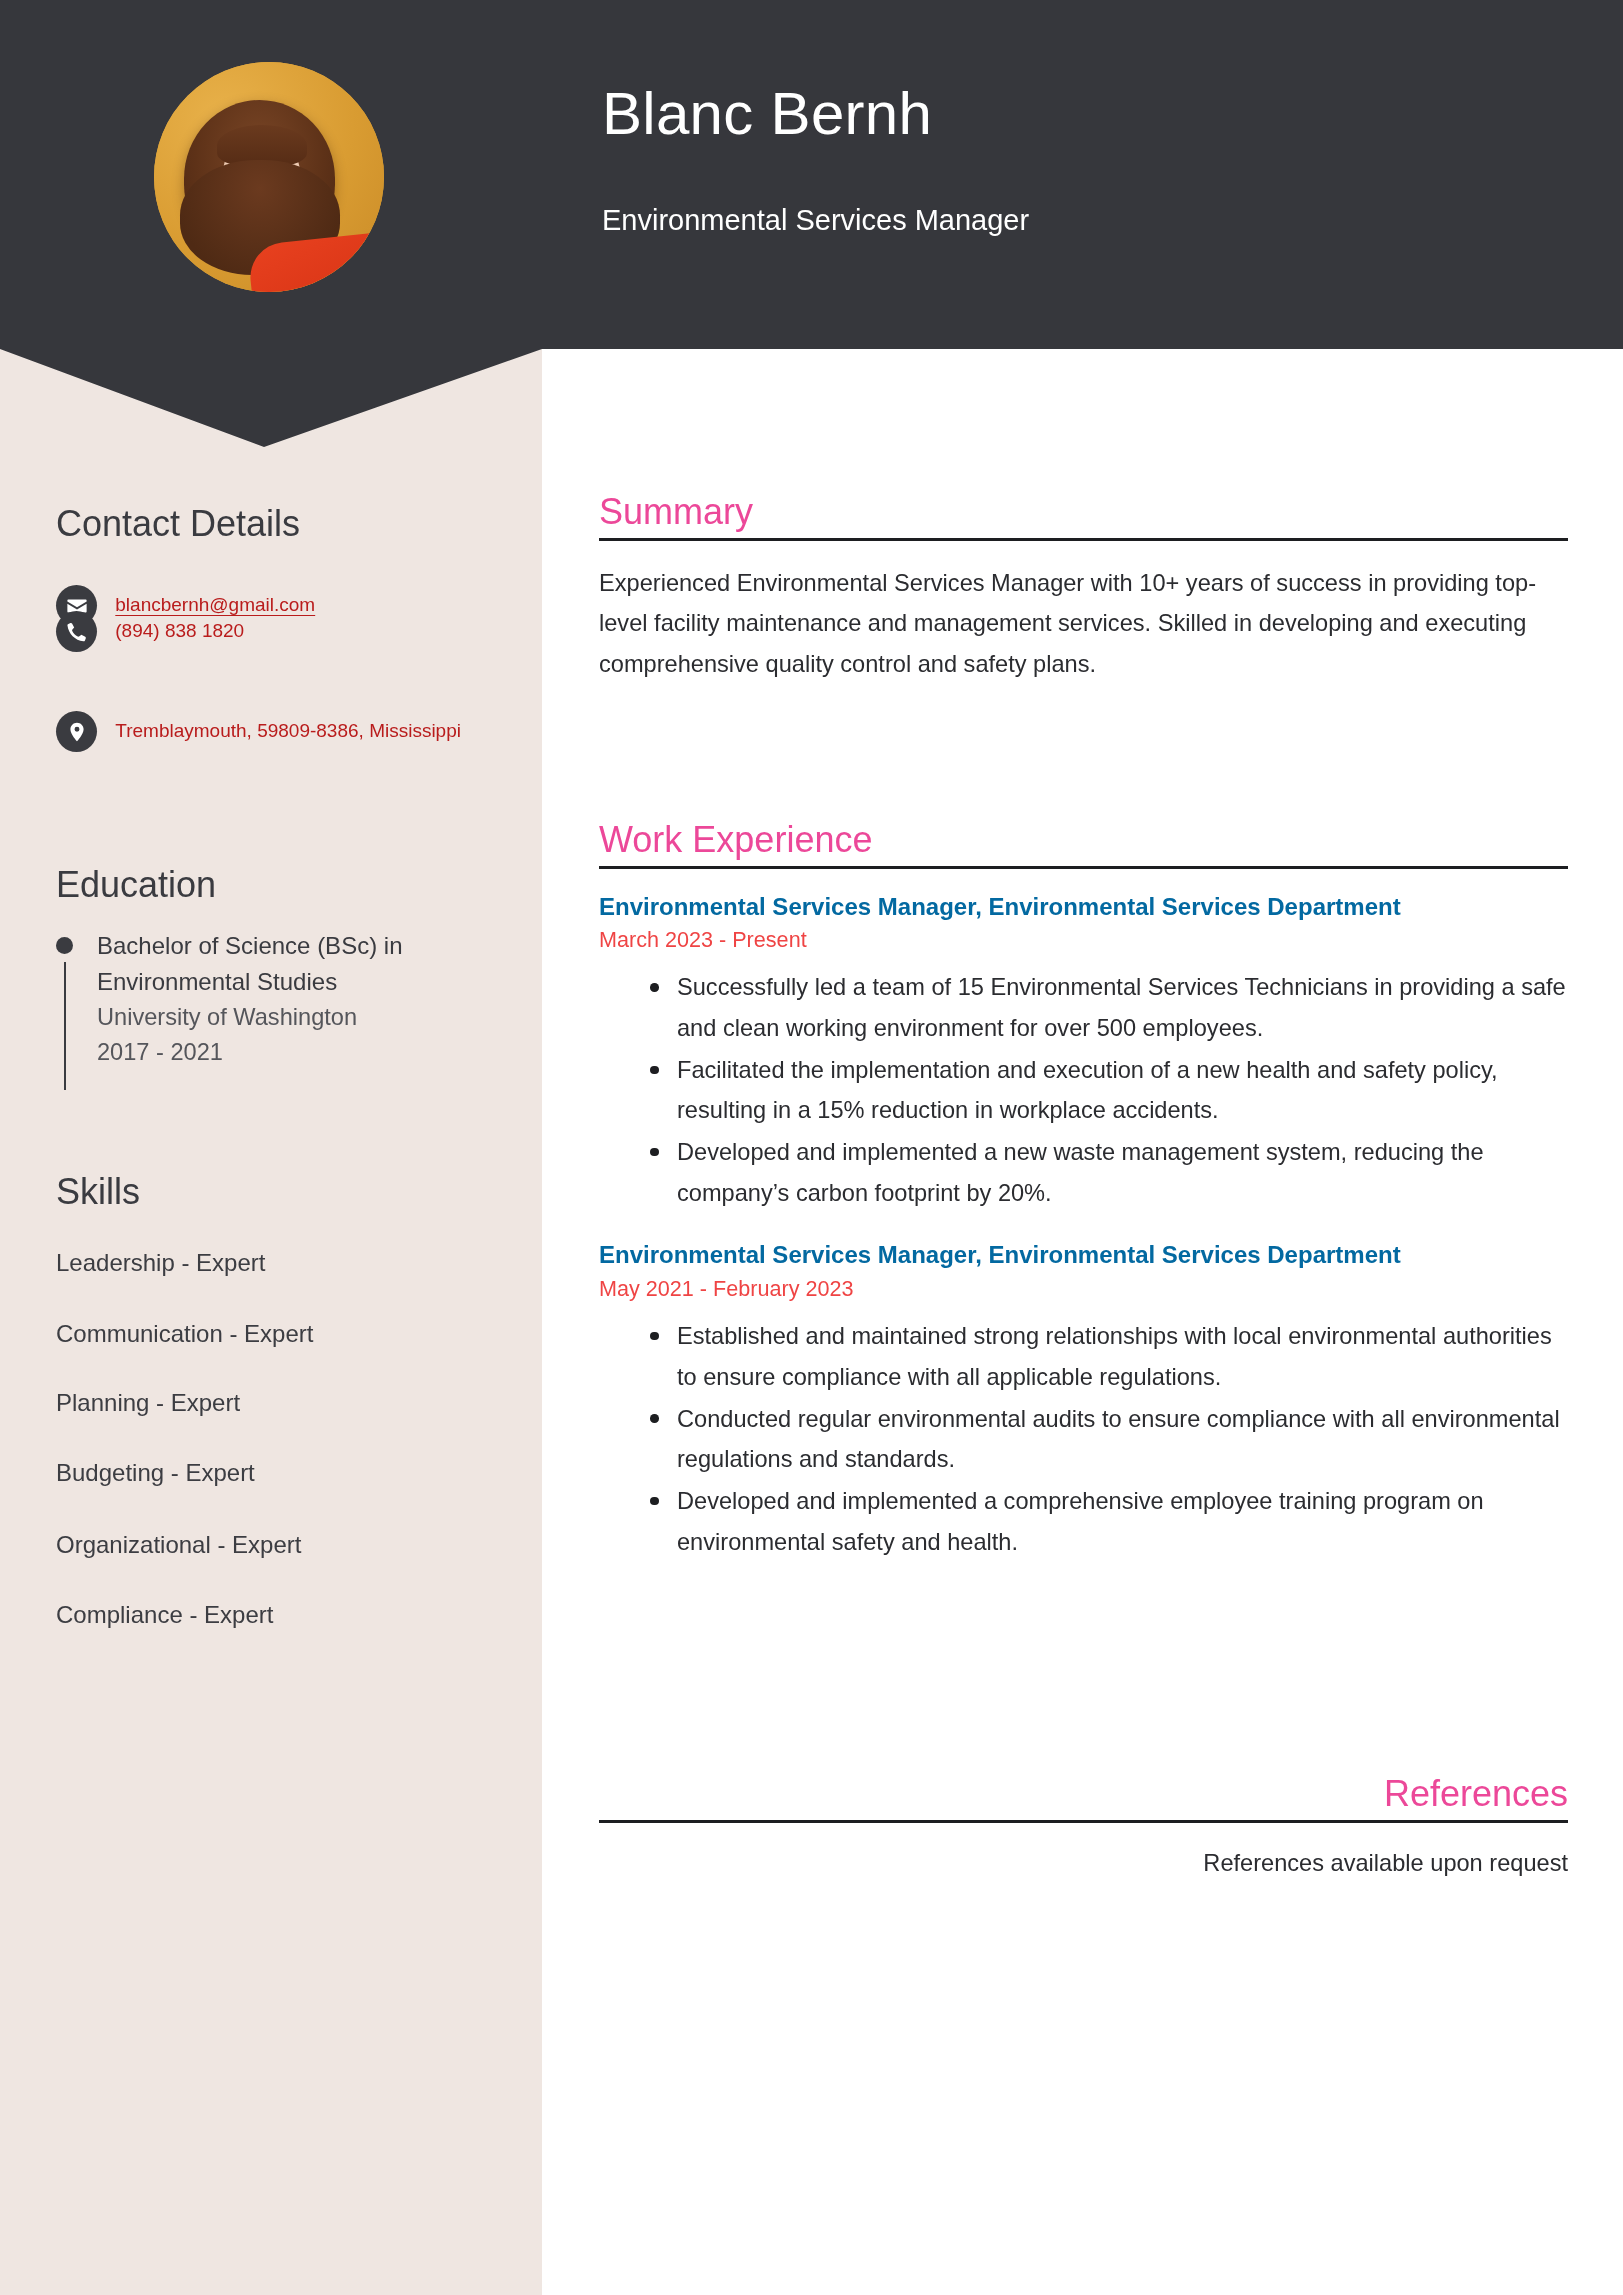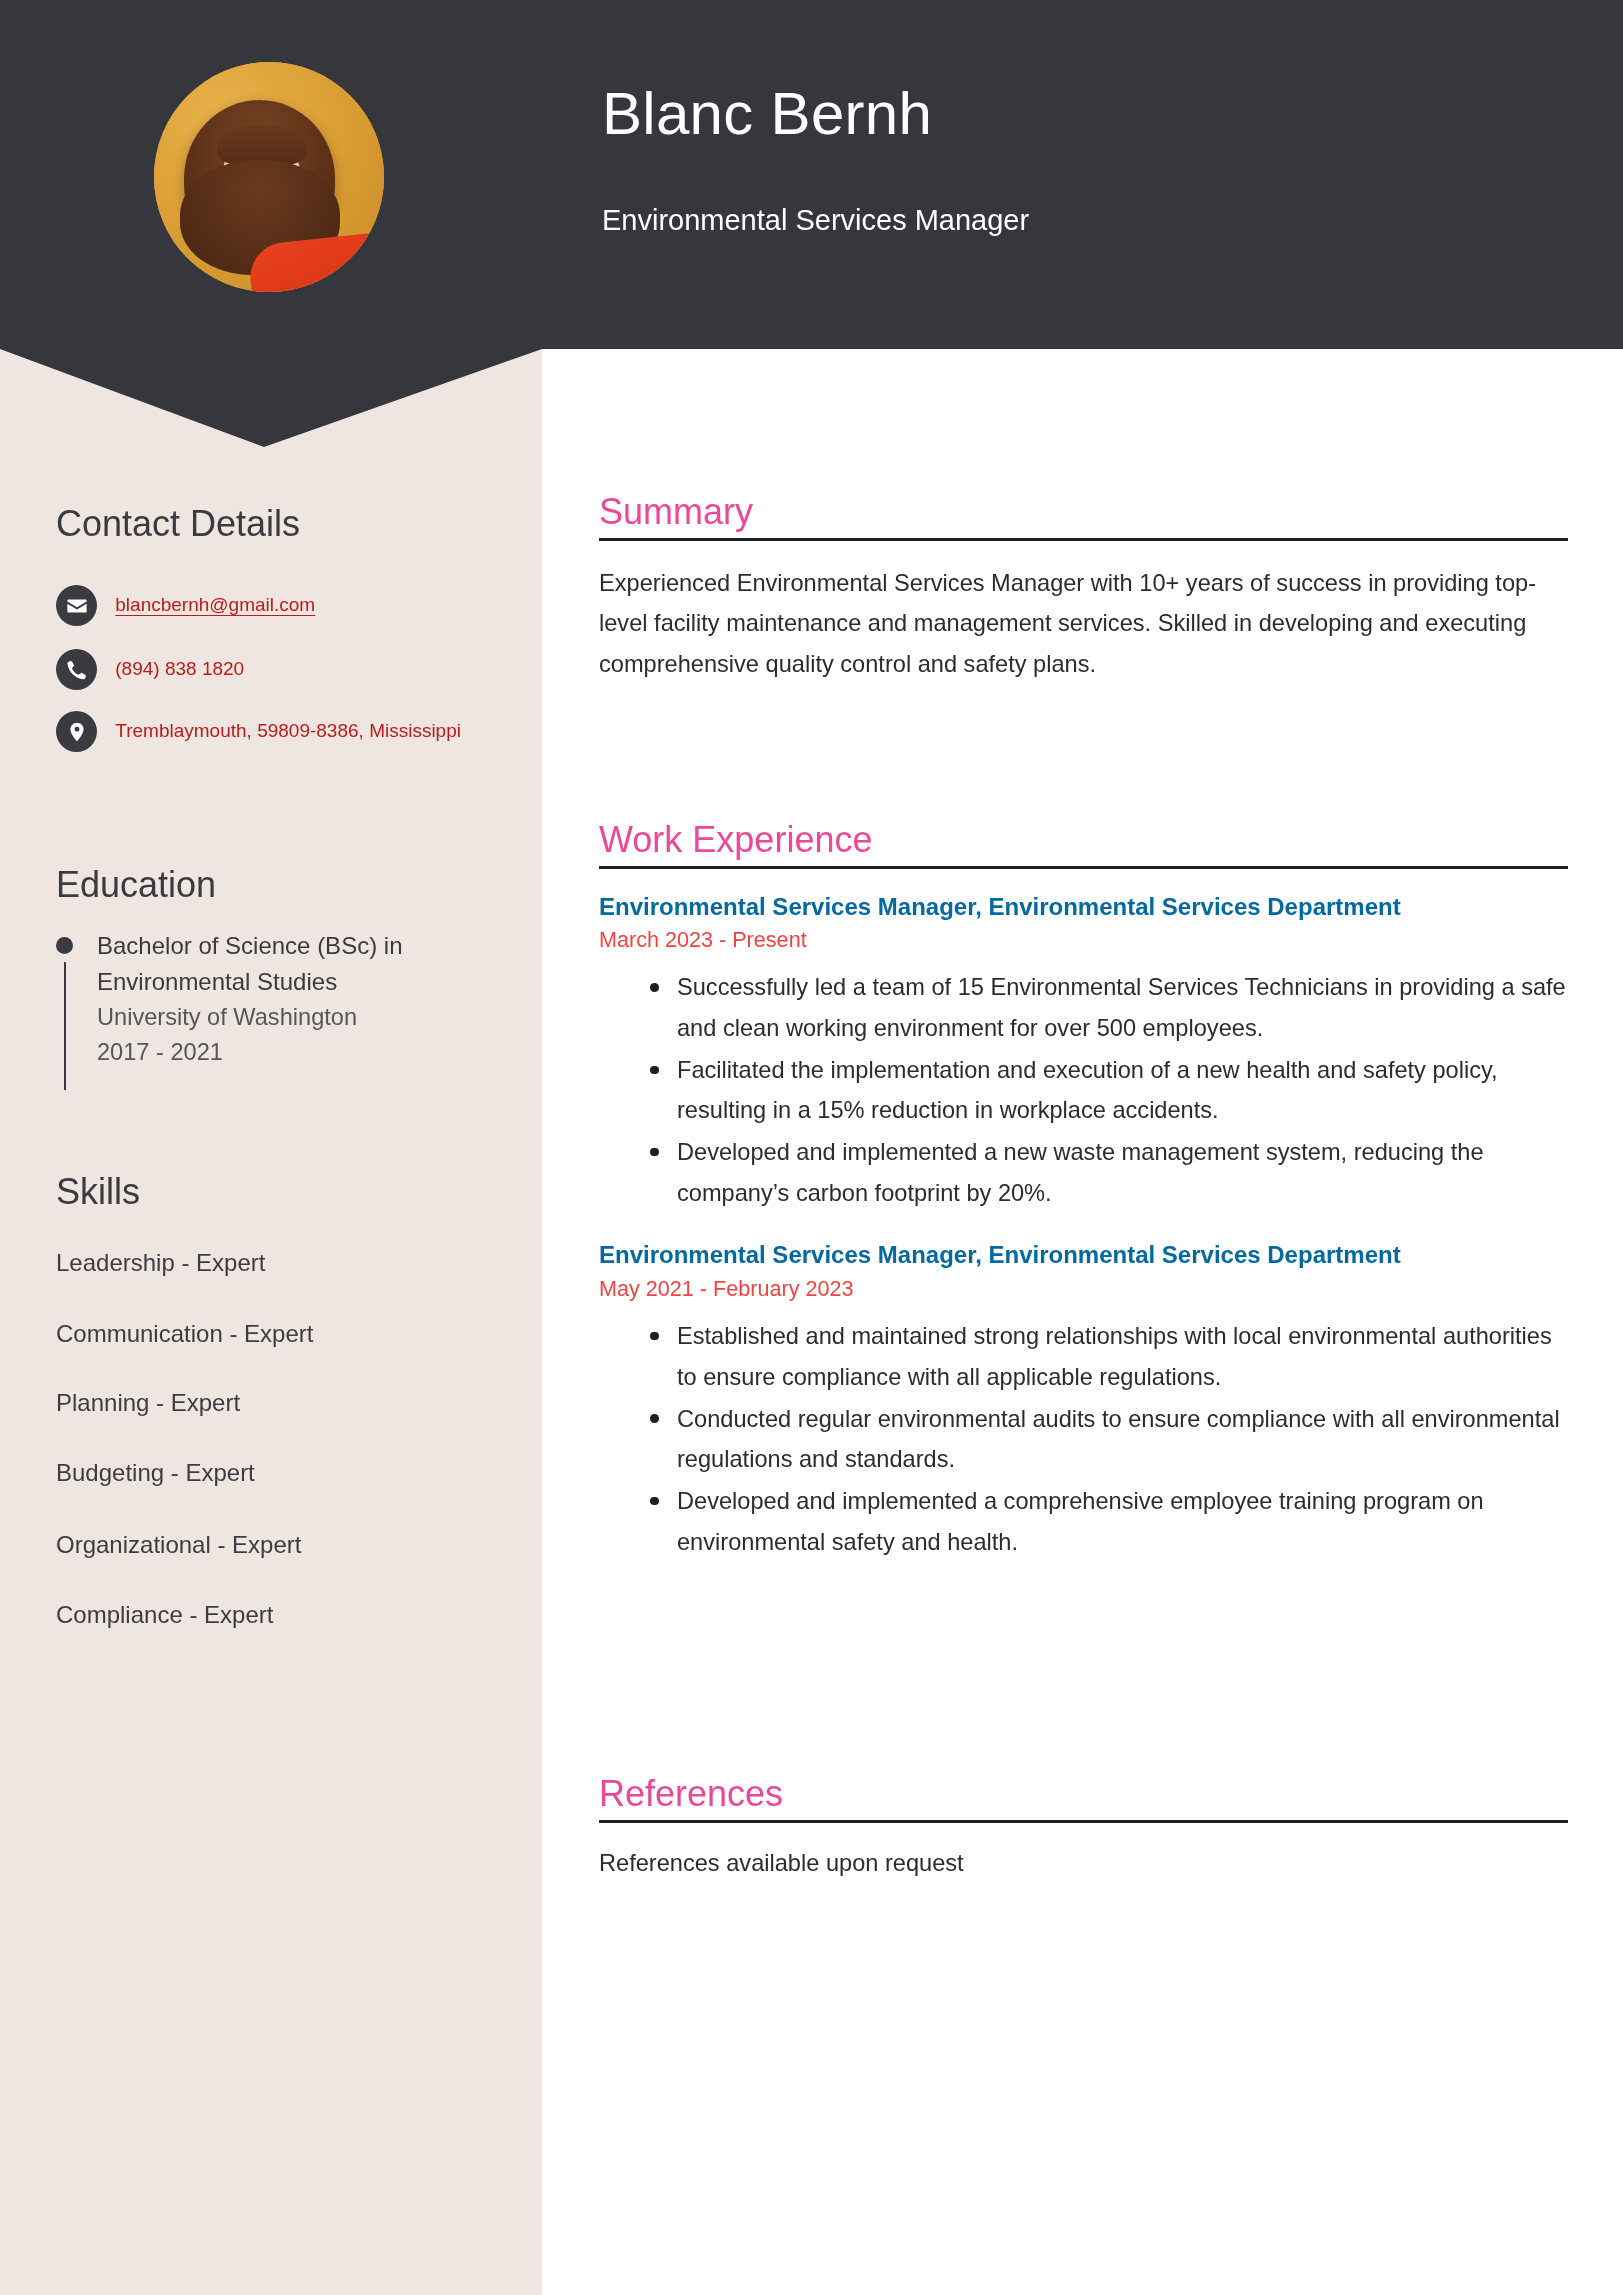"(894) 838 1820" div.contact-item { top: 649px -> 611px }
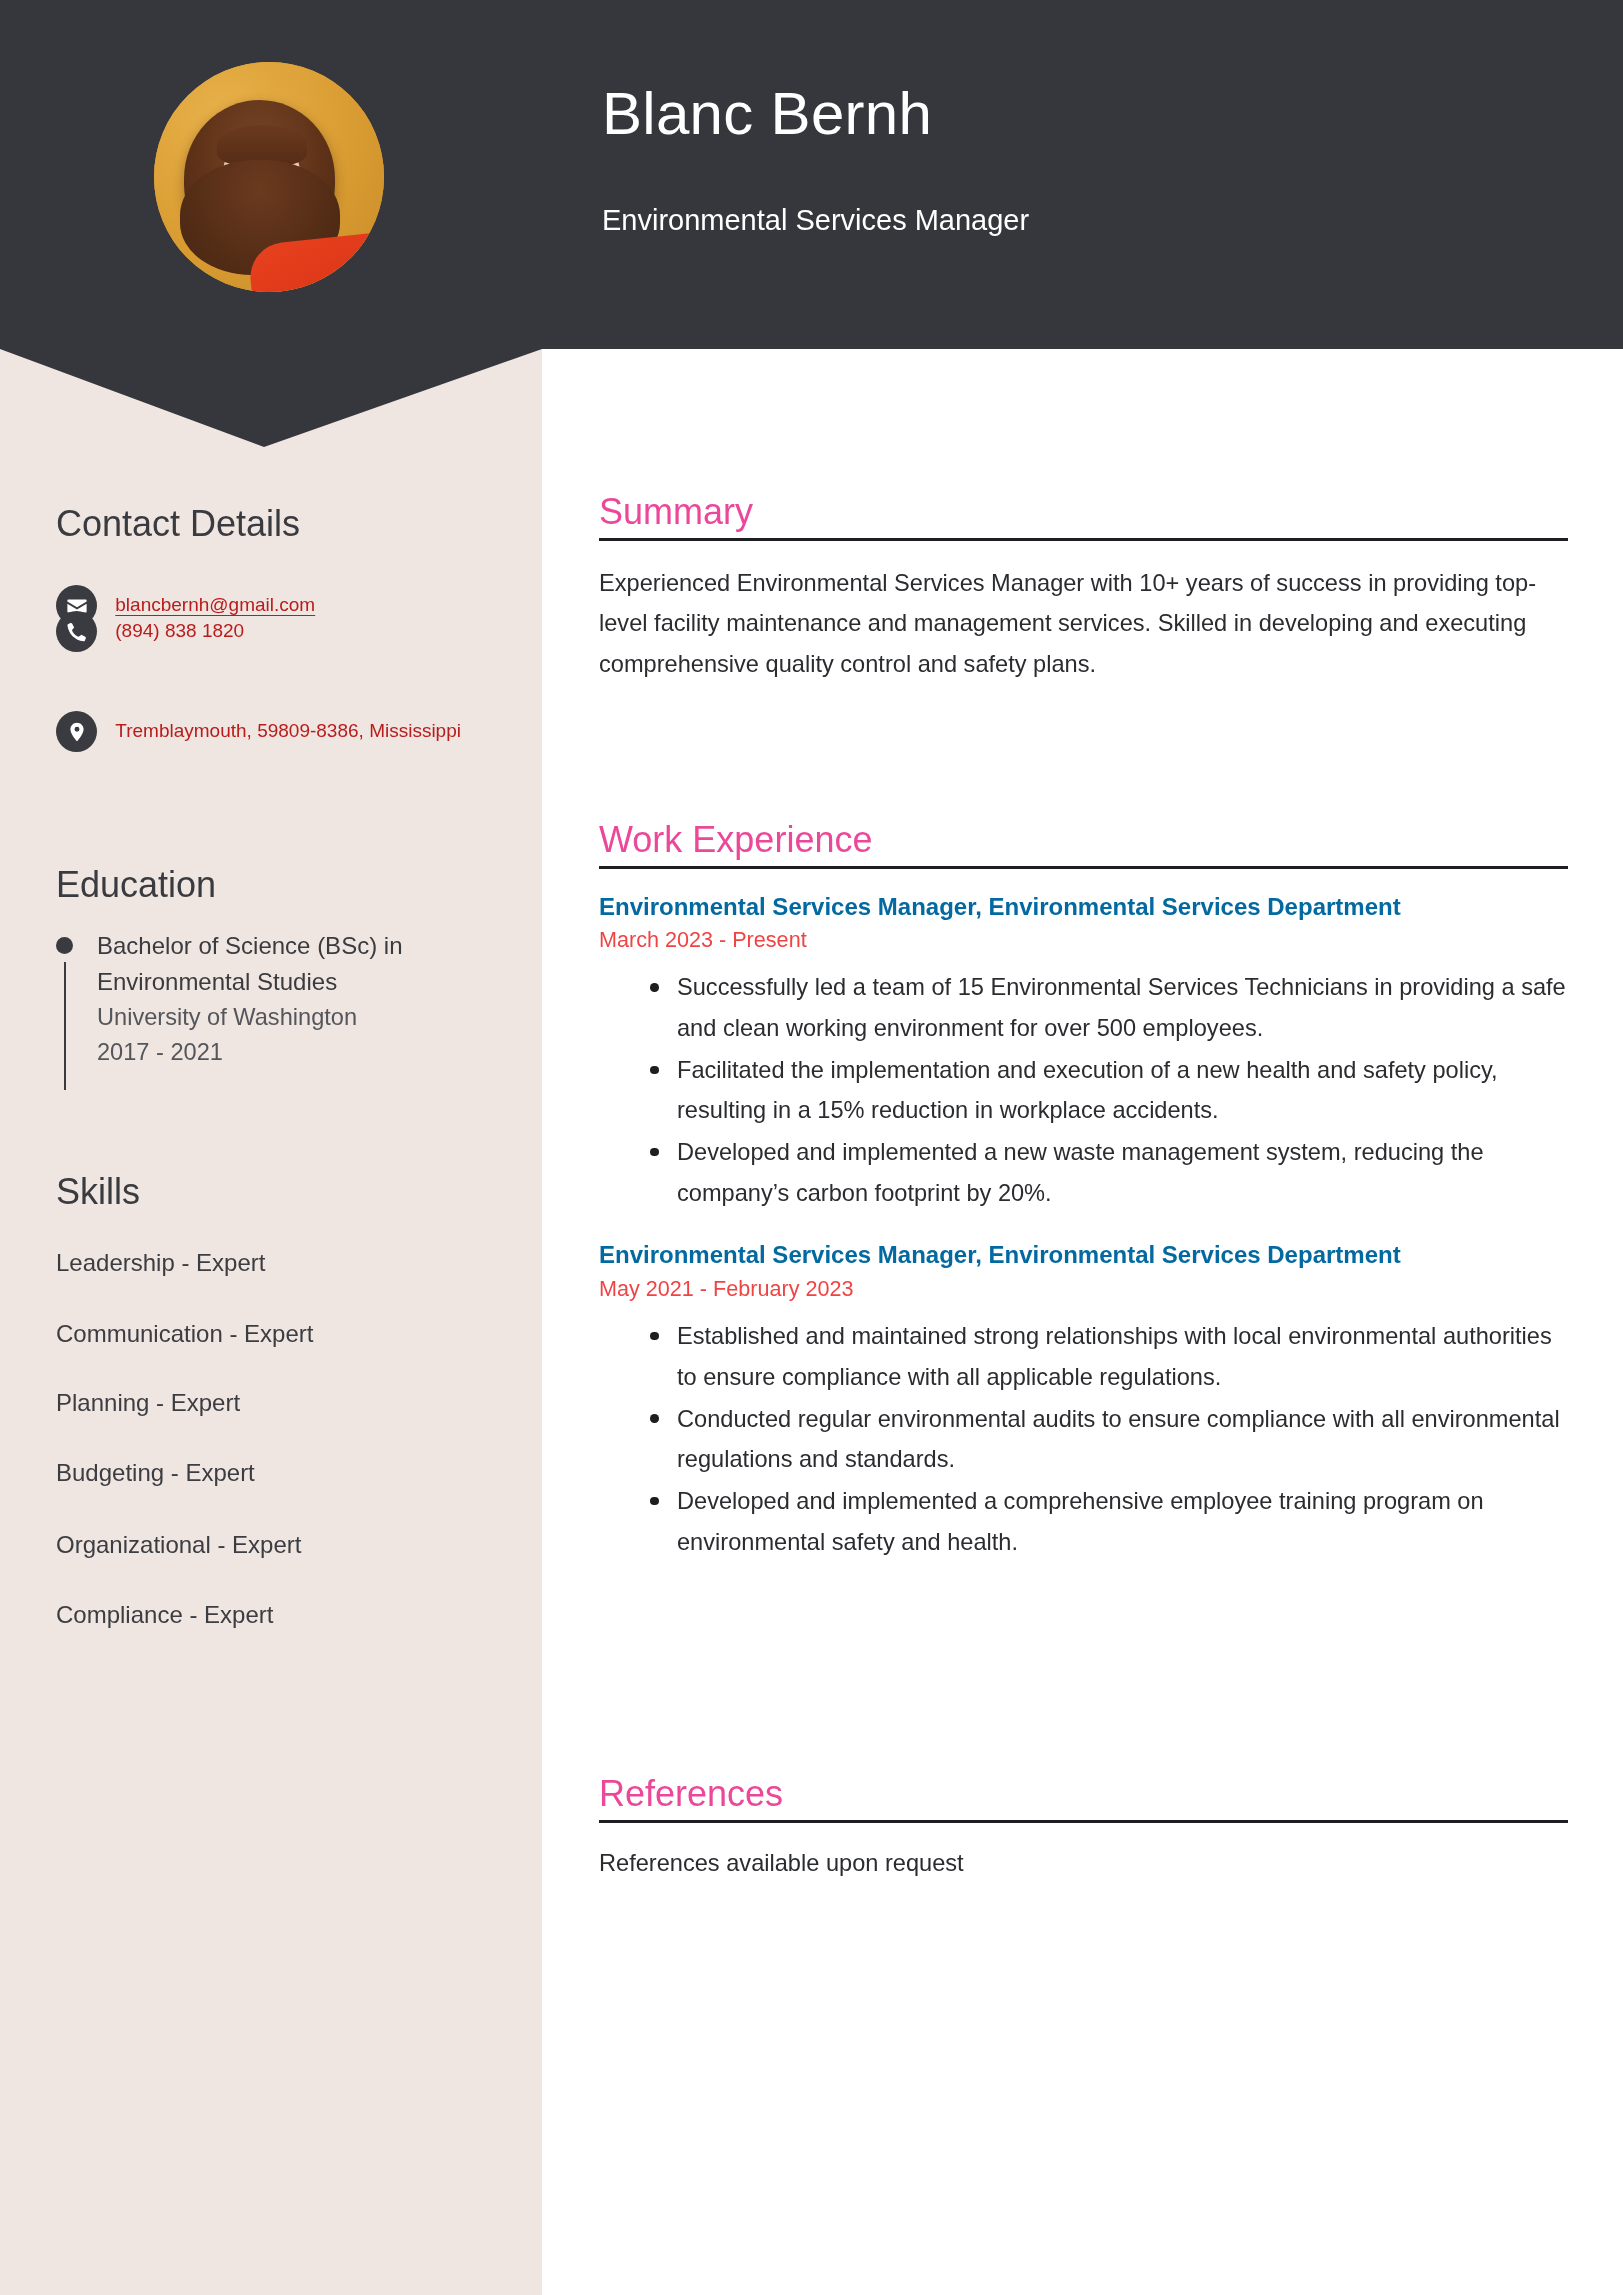"References" div.sec { text-align: none -> right }
